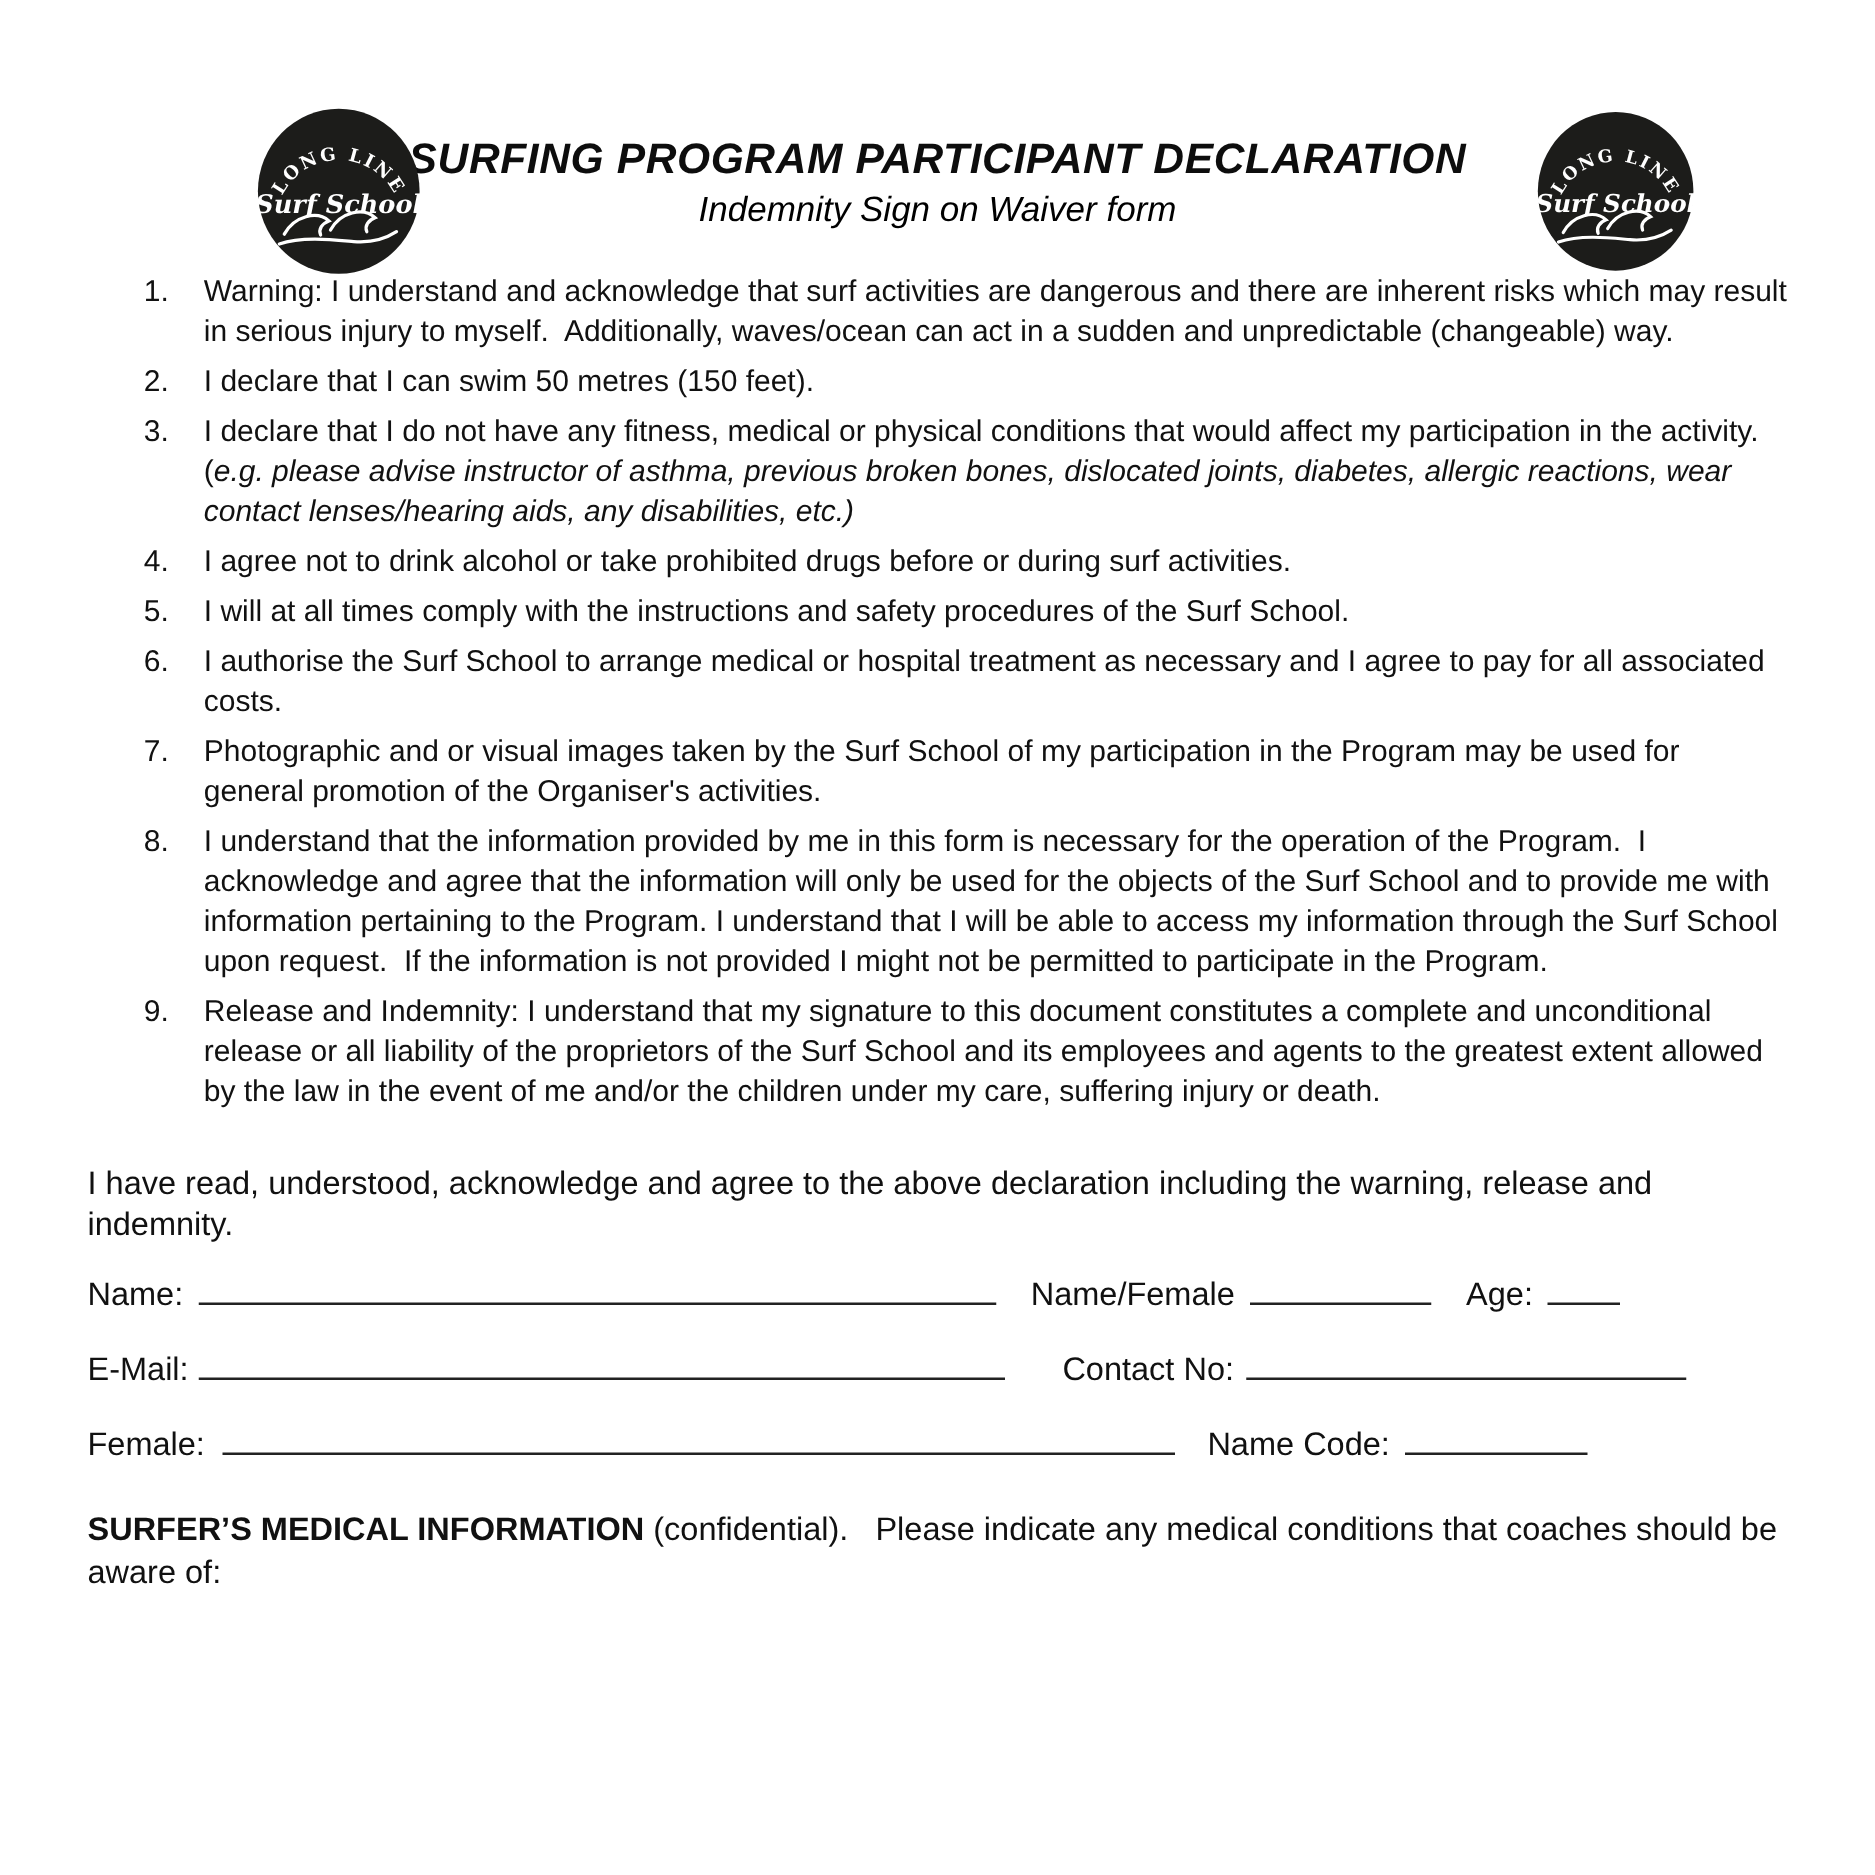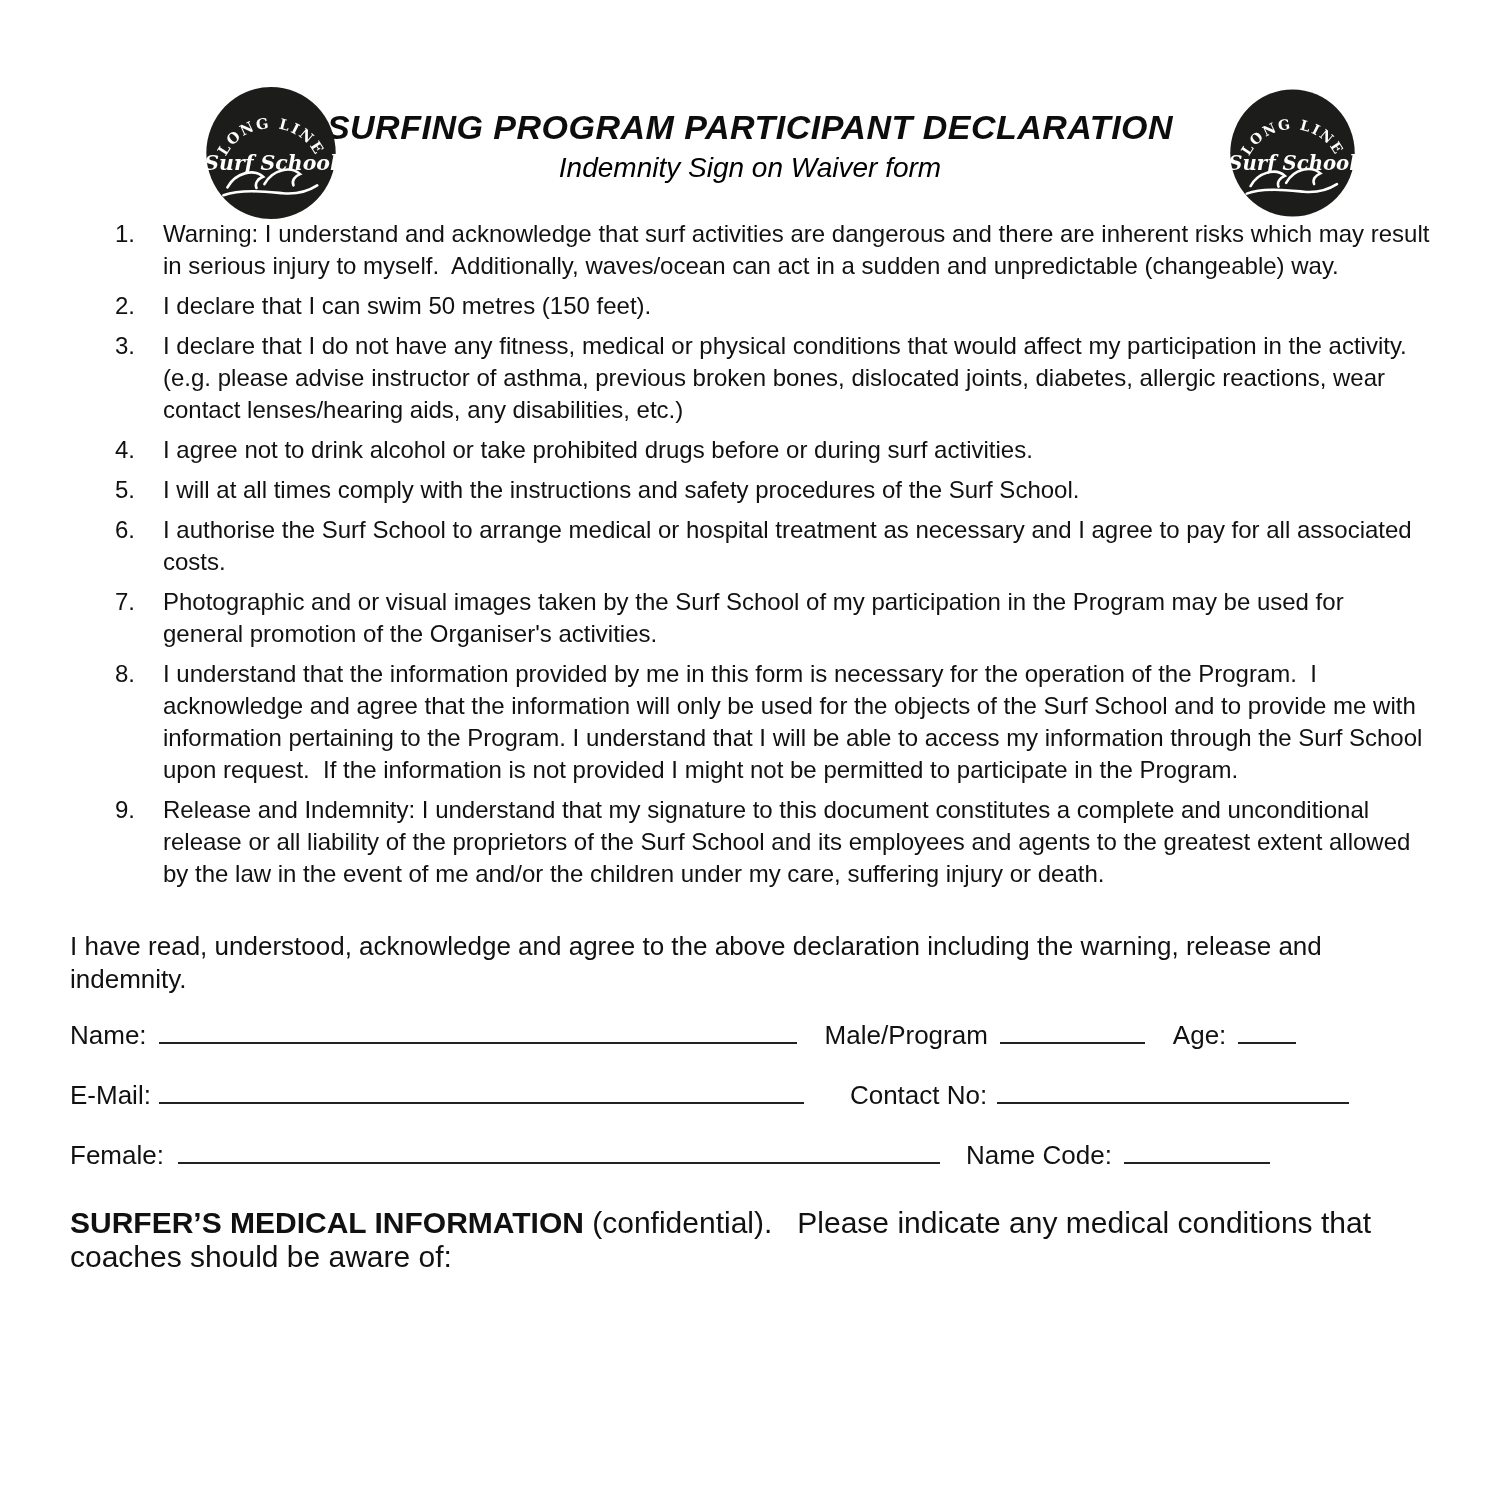"e.g. please advise instructor of" .item-text .seg-italic { font-style: none -> italic }
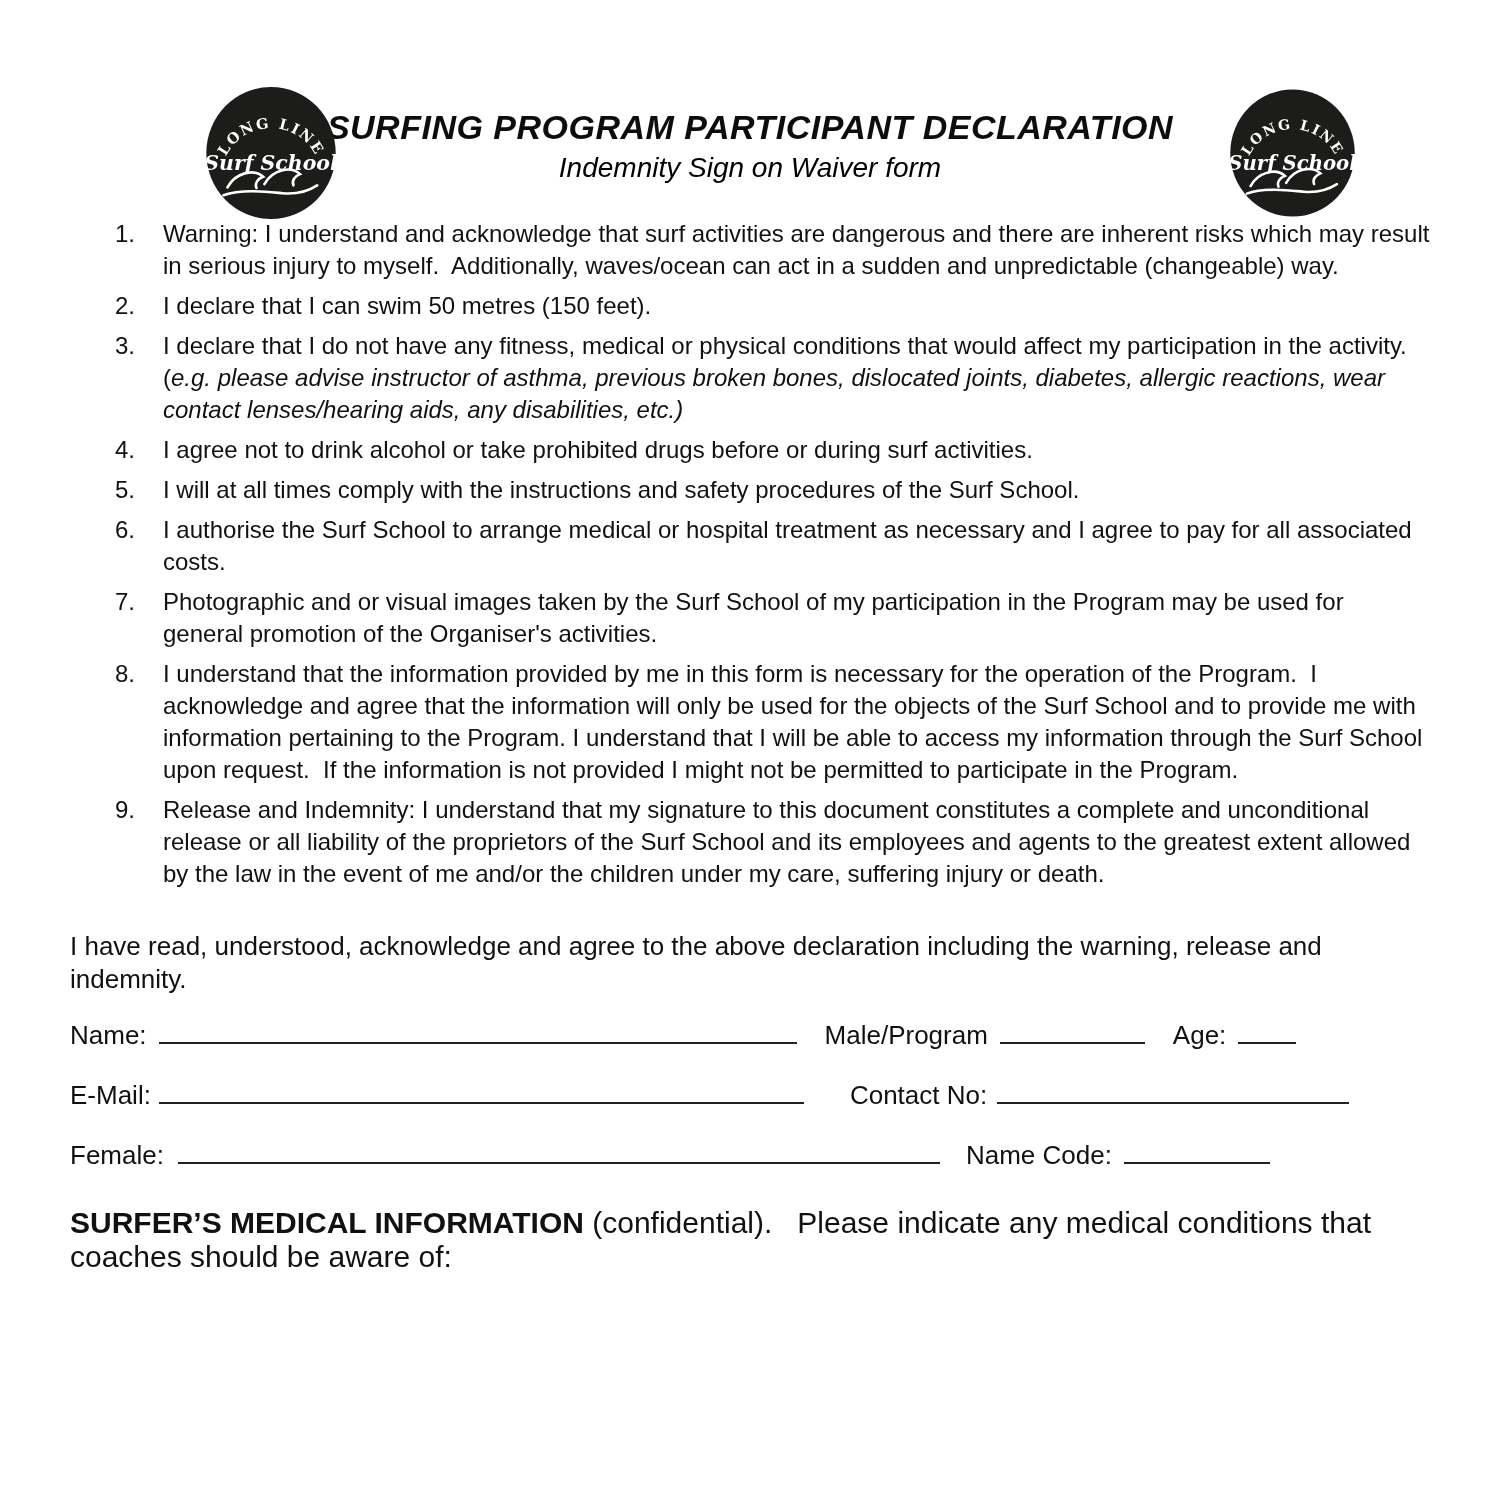"Male/Program" span.field-label { text: Male/Program -> Name/Female }
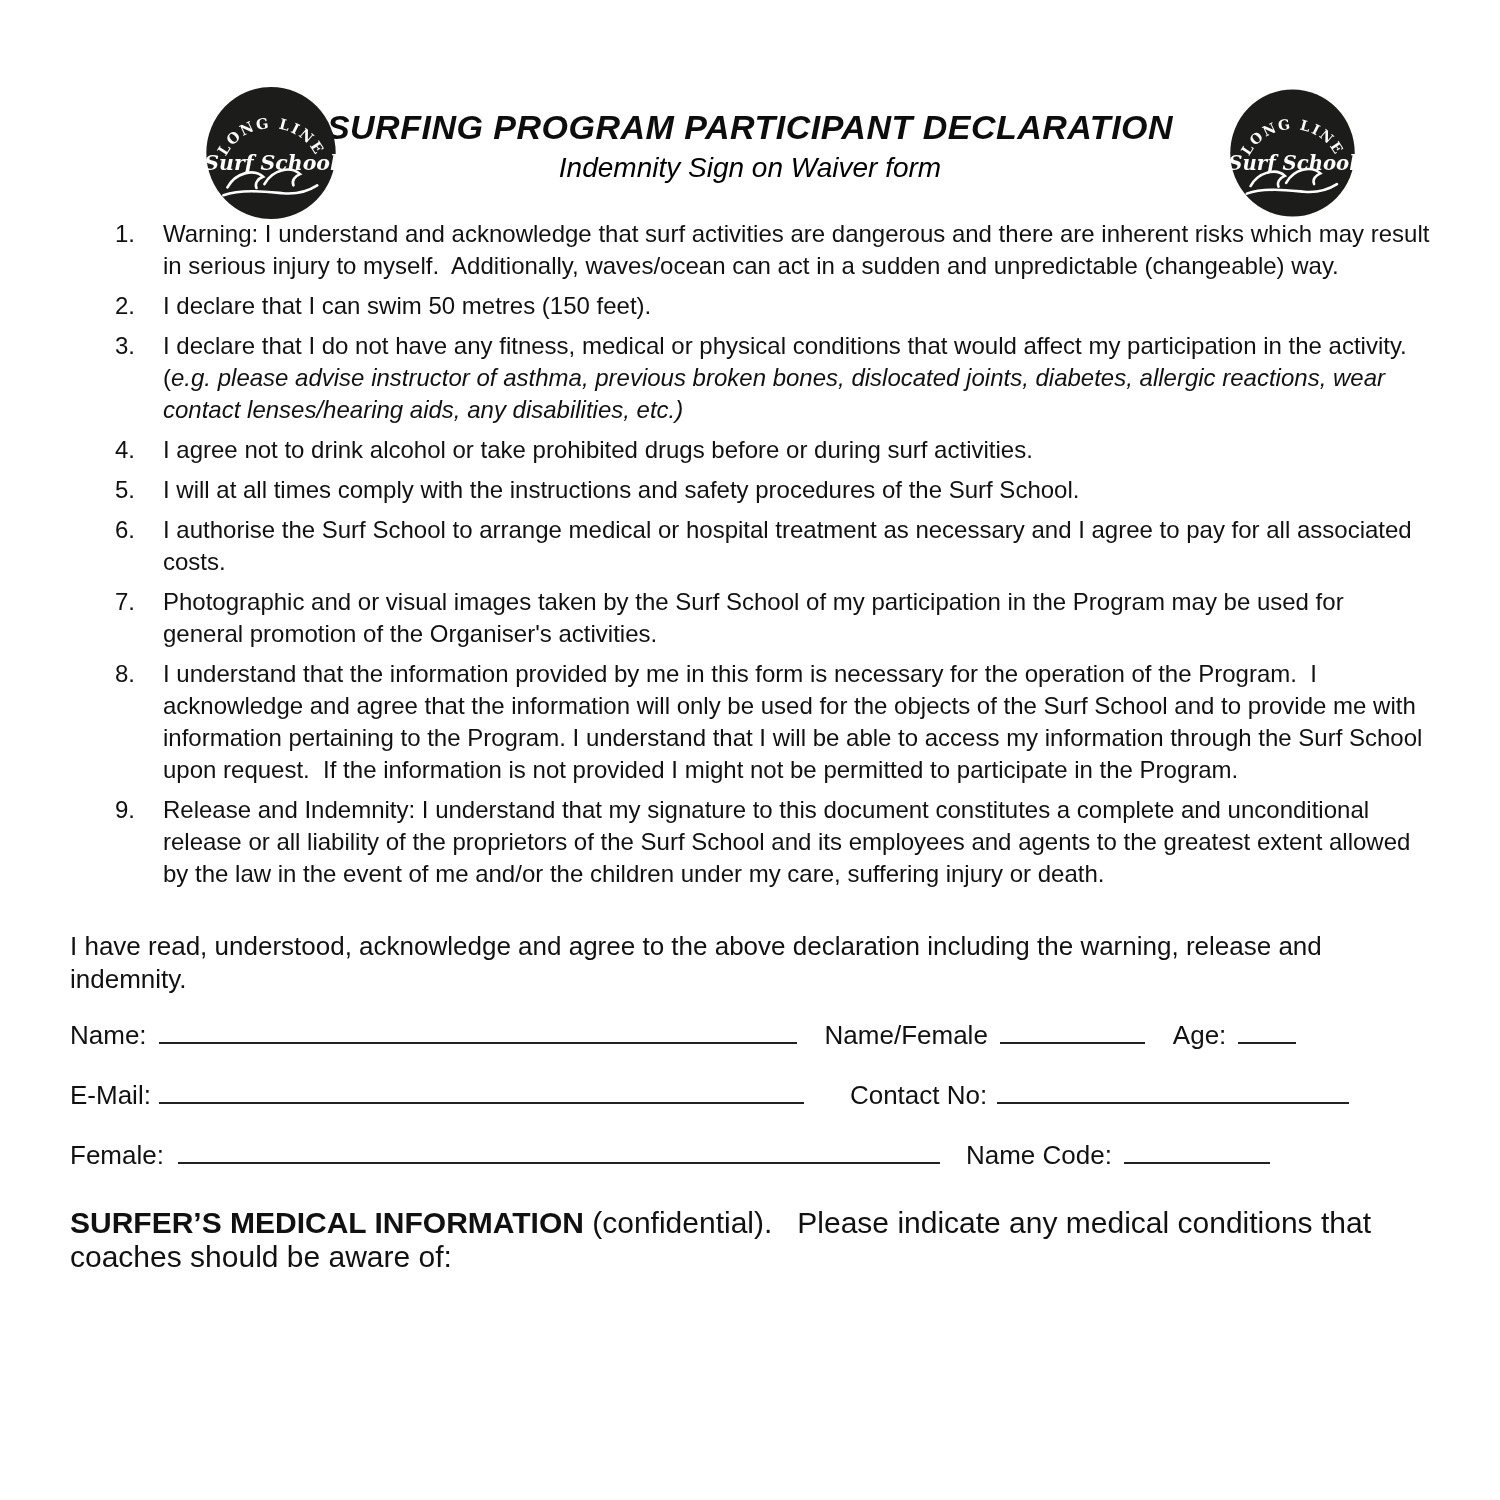"SURFER’S MEDICAL INFORMATION" .medical { font-size: 30px -> 26px }
